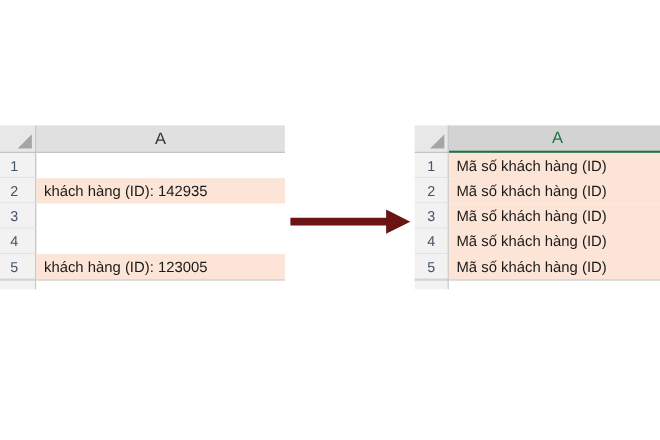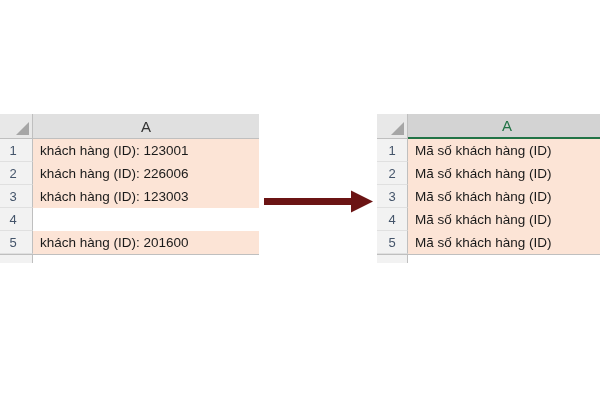"khách hàng (ID): 123001" div.cell { html: <div>khách hàng (ID): 123001</div> -> none }
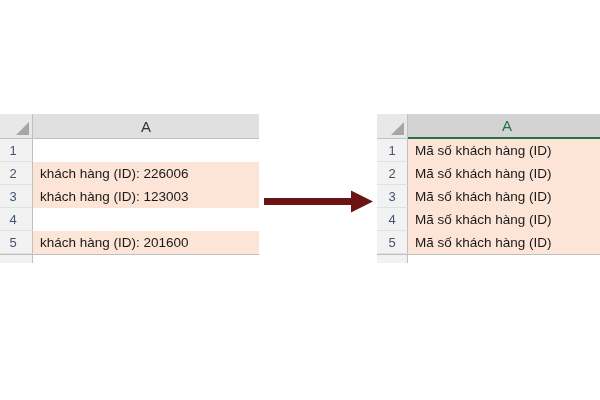"khách hàng (ID): 226006" div.cell { text: 226006 -> 142935 }
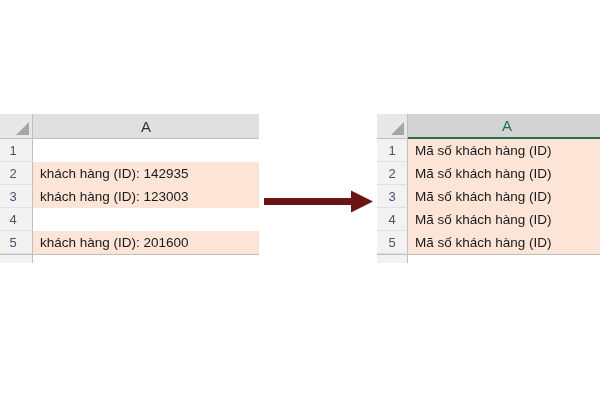"khách hàng (ID): 123003" div.cell { html: <div>khách hàng (ID): 123003</div> -> none }
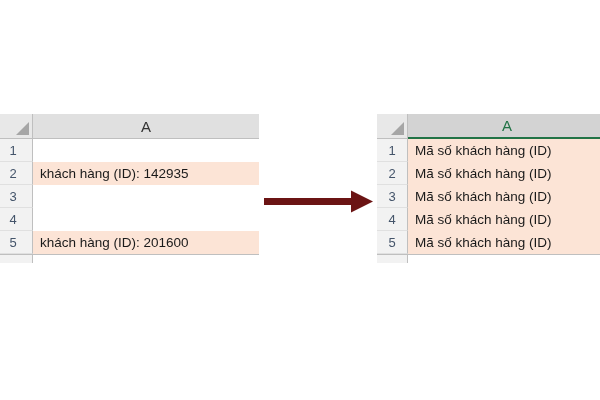"khách hàng (ID): 201600" div.cell { text: 201600 -> 123005 }
